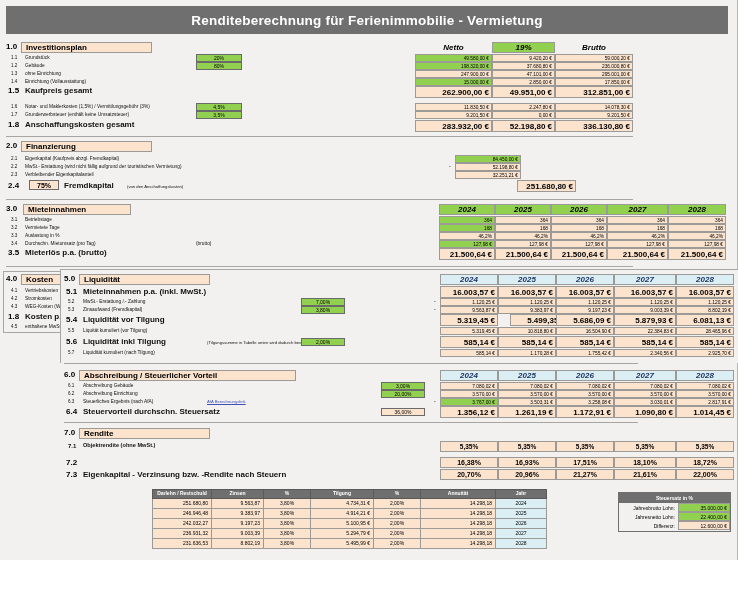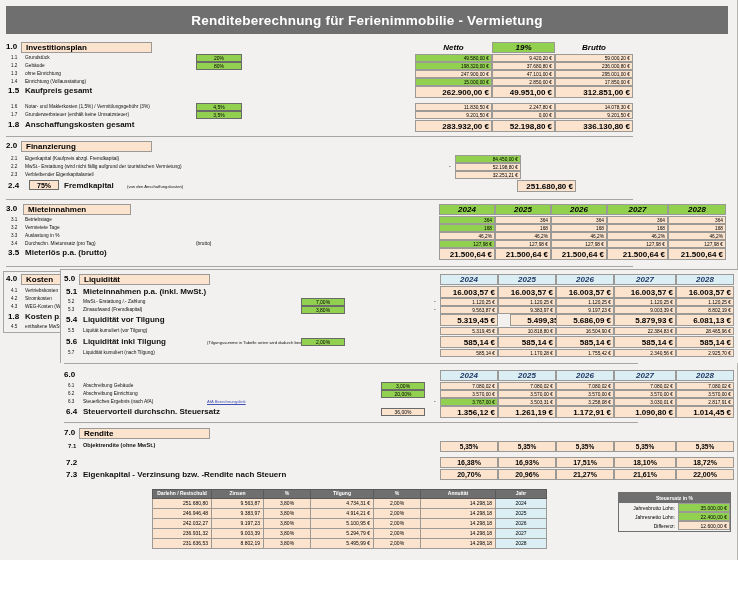"Abschreibung / Steuerlicher Vorteil" div.hdrbox { html: none -> <div> <span>Abschreibung / Steuerlicher Vorteil</span> </div> }
